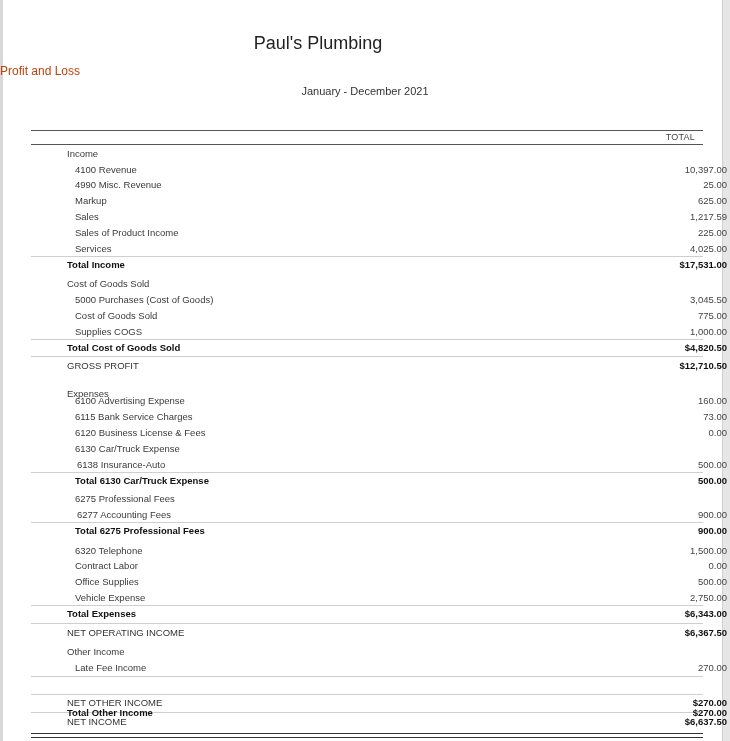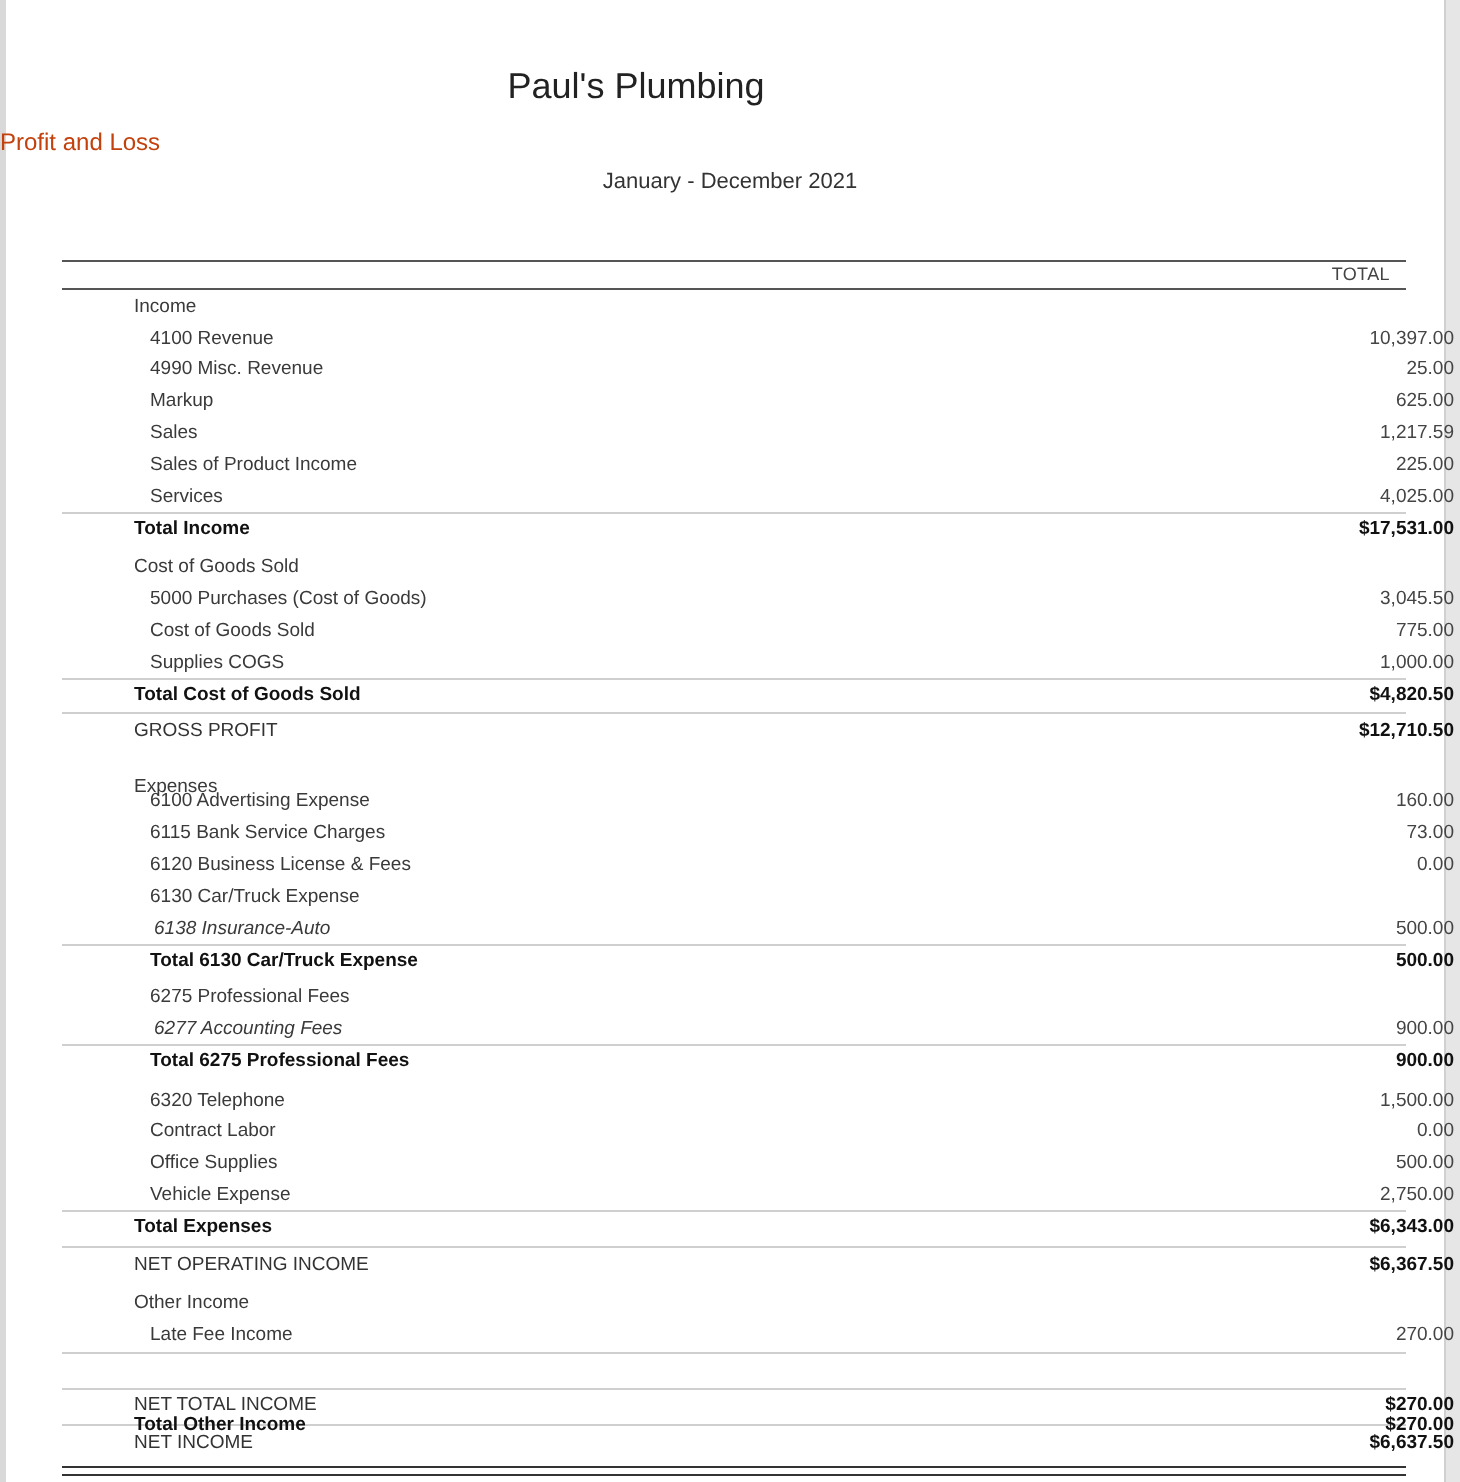"6138 Insurance-Auto" .row.i2 .lbl { font-style: italic -> none }
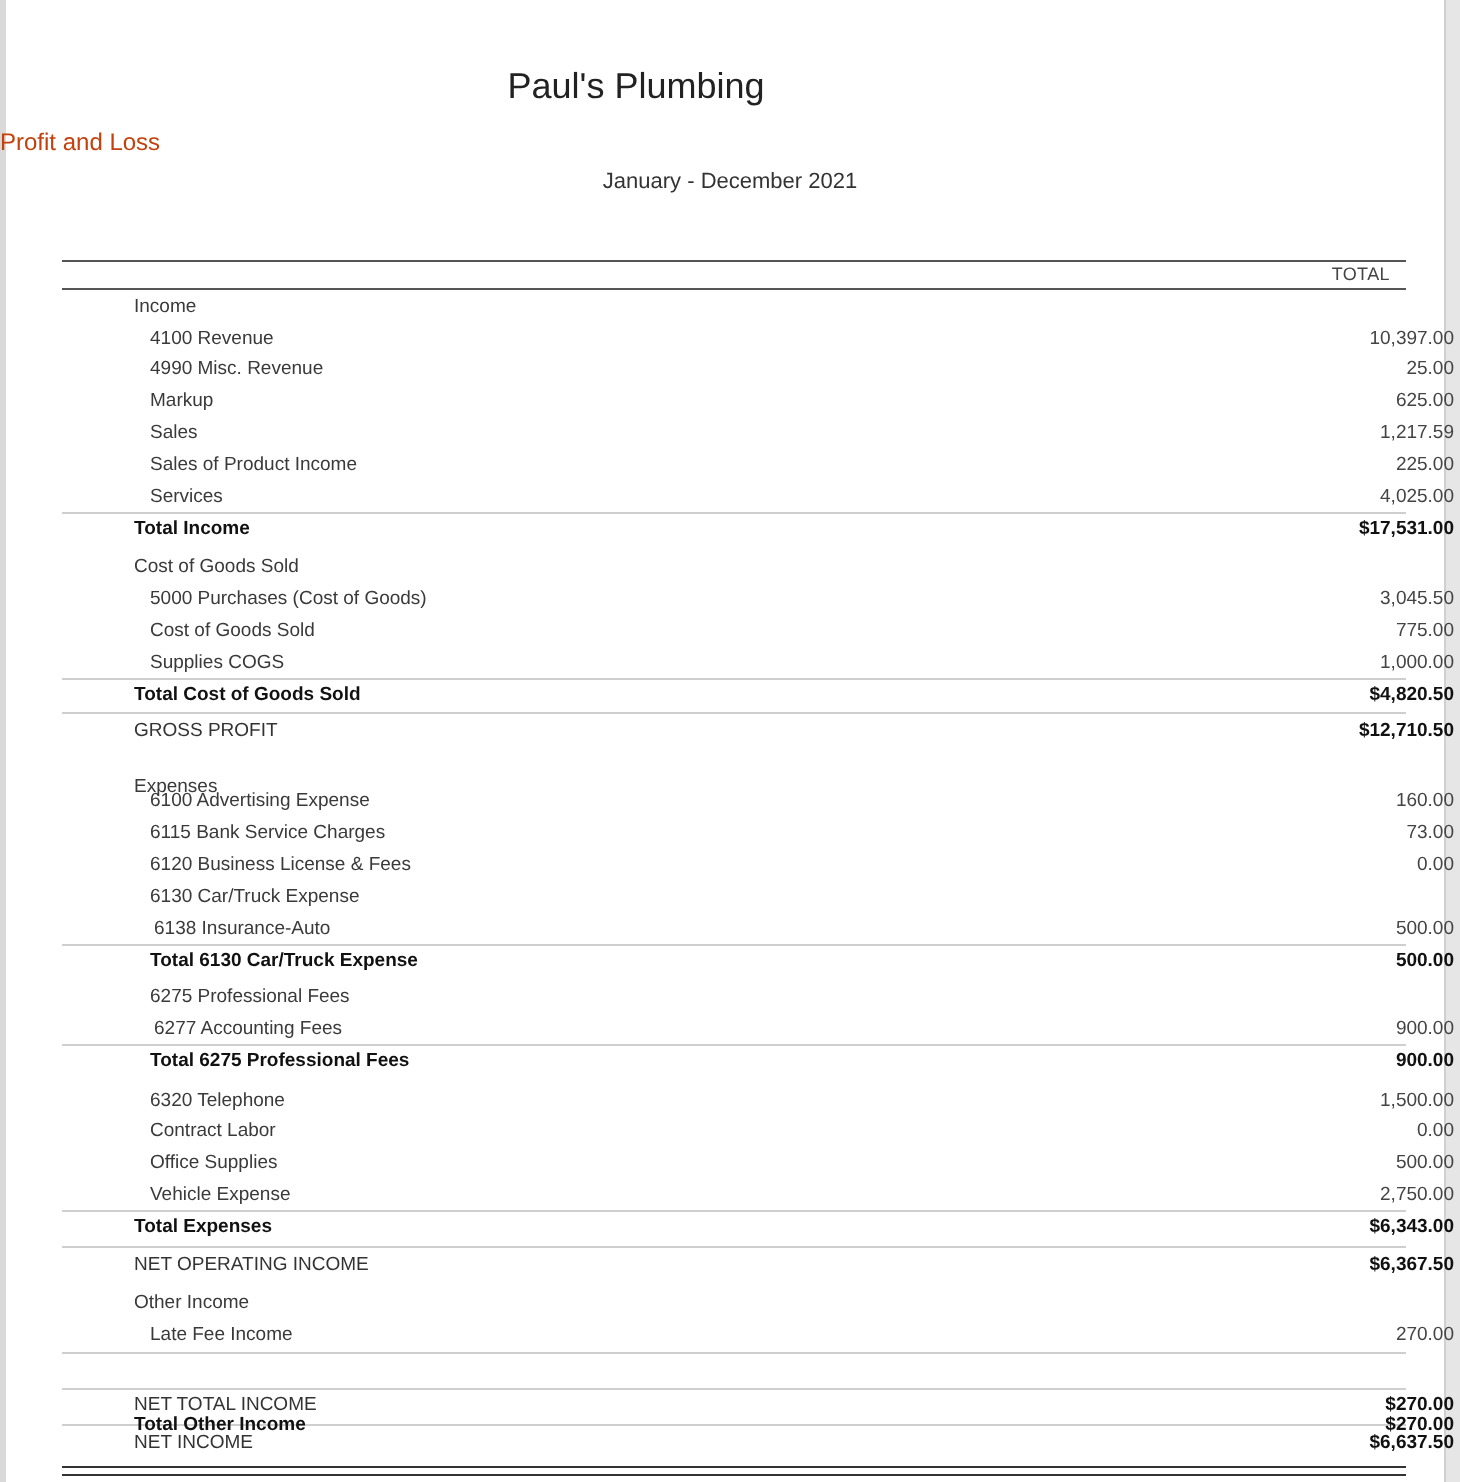"NET TOTAL INCOME" span.lbl { text: TOTAL -> OTHER }
